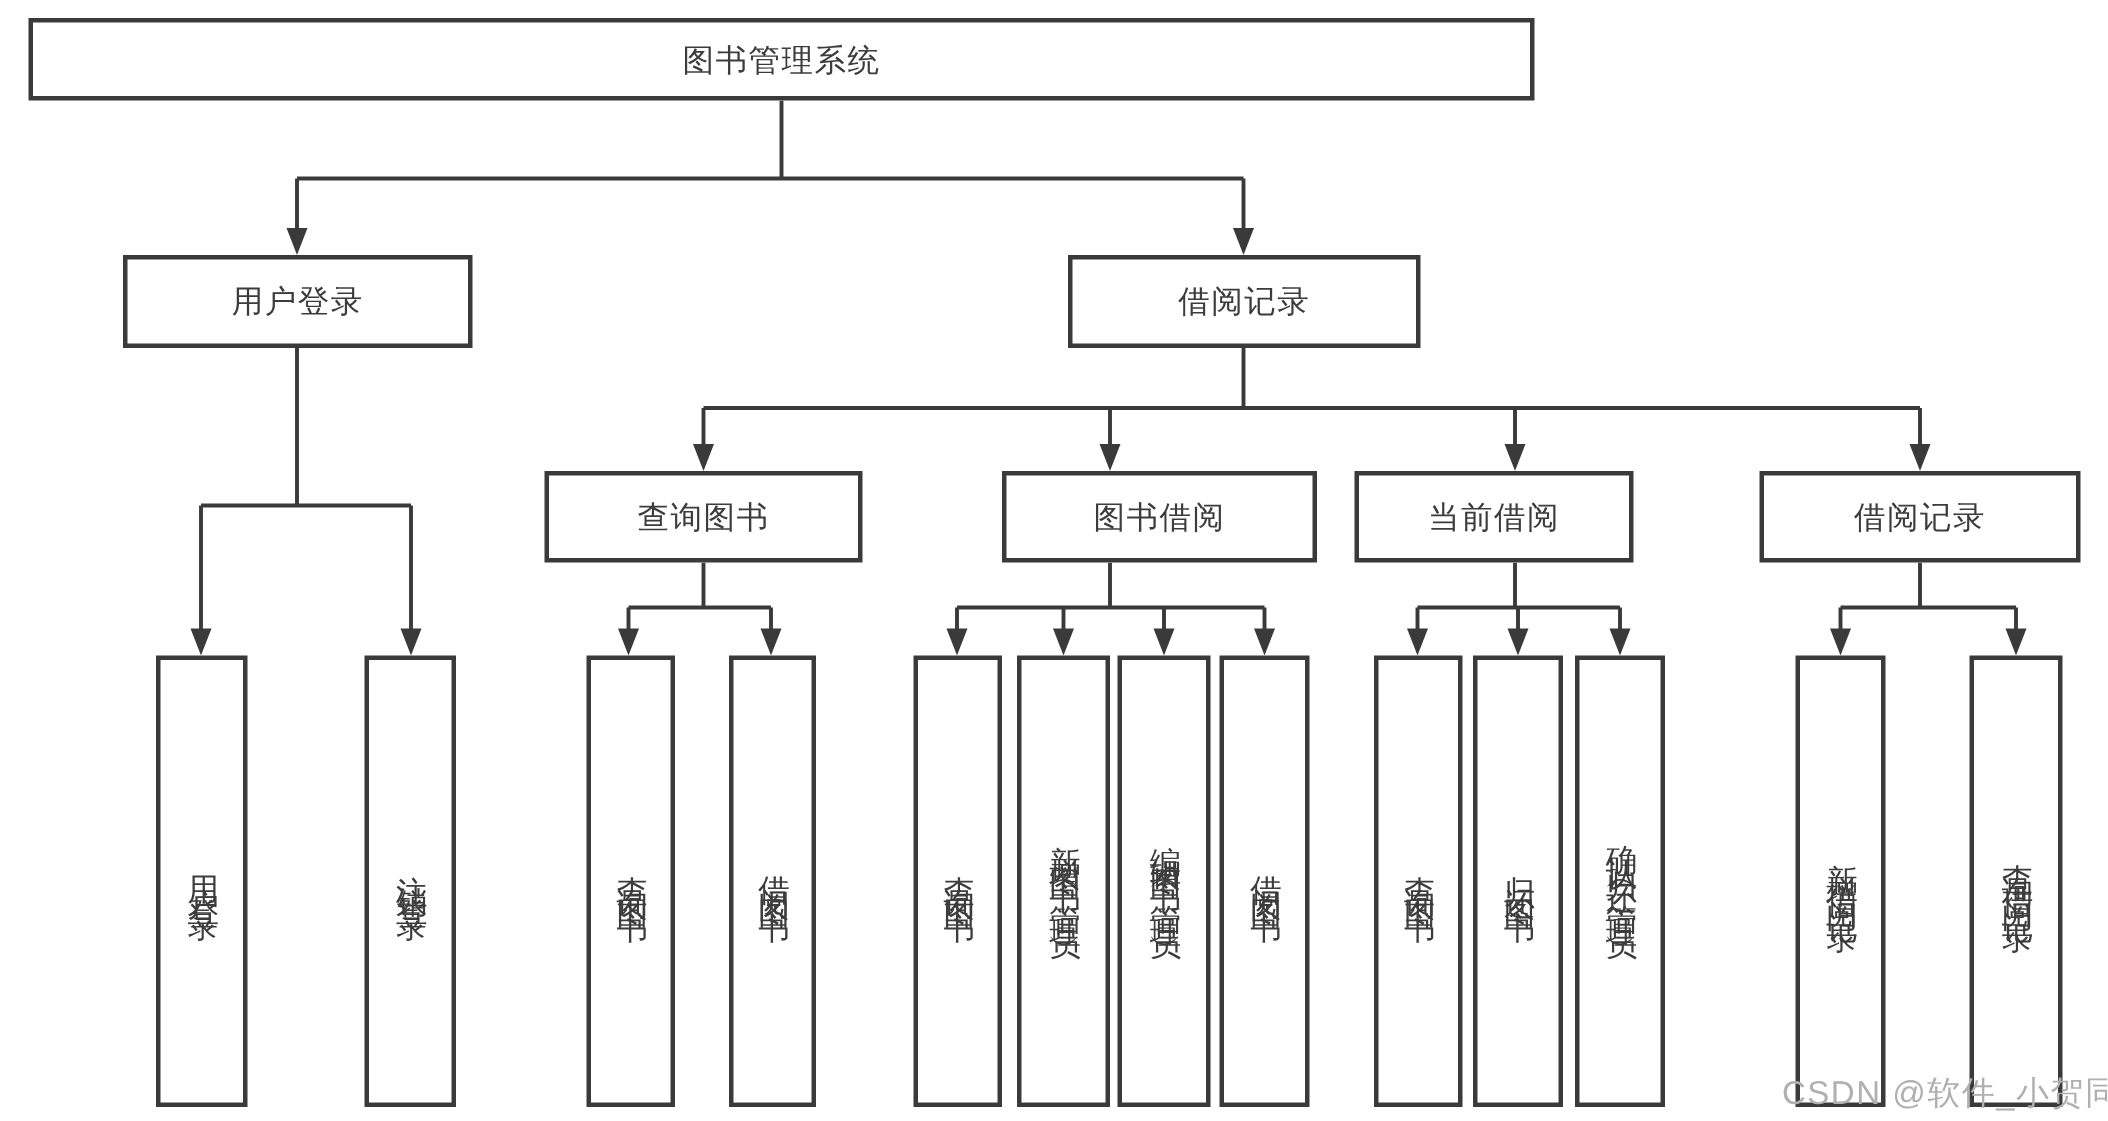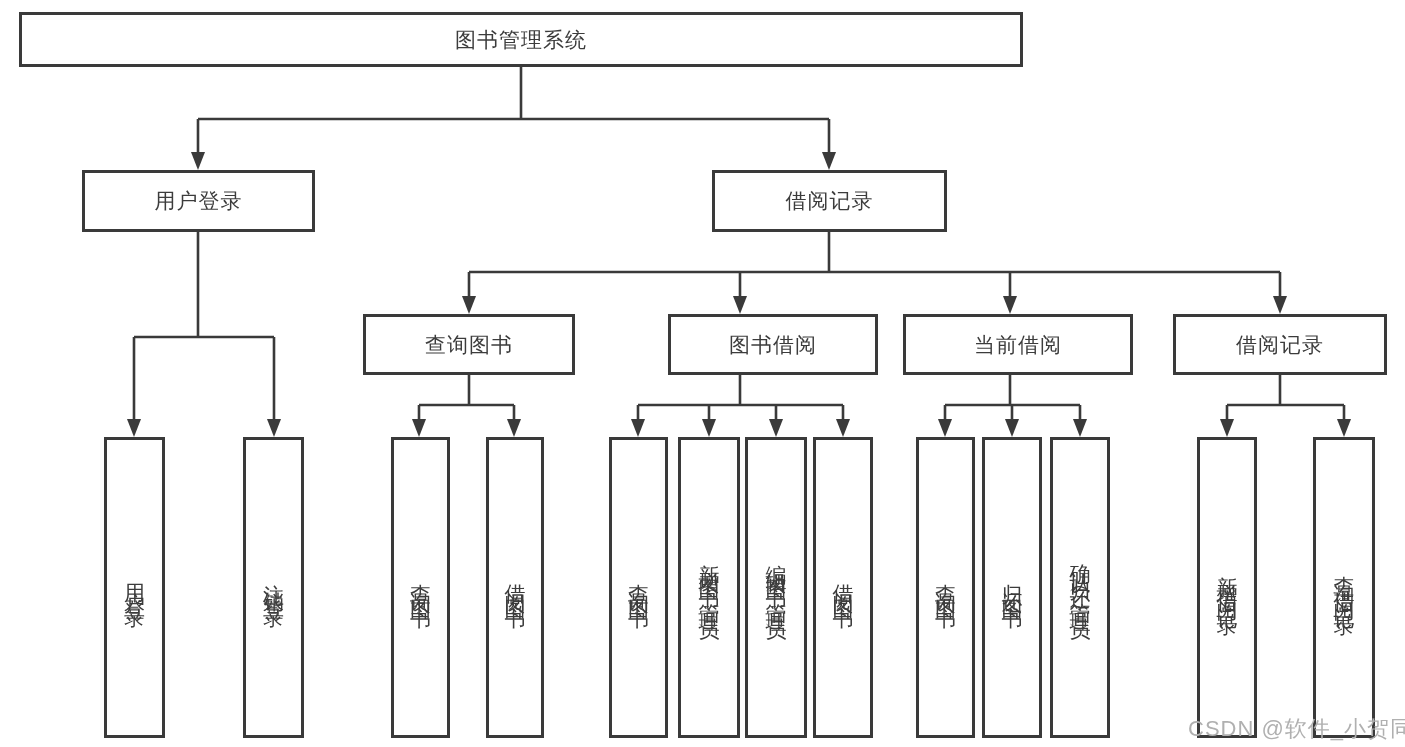"当前借阅" #b-current { width: 230px -> 186px }
